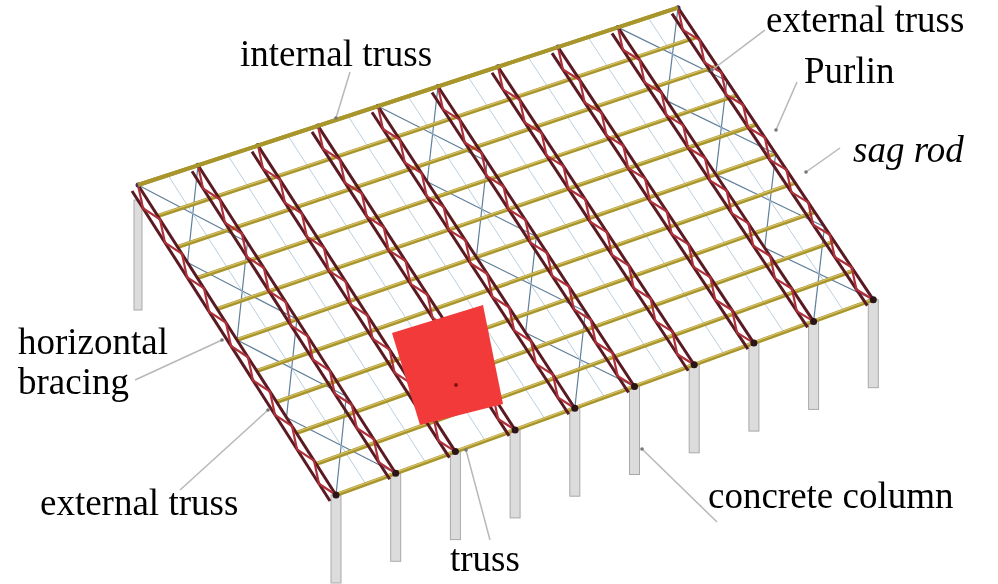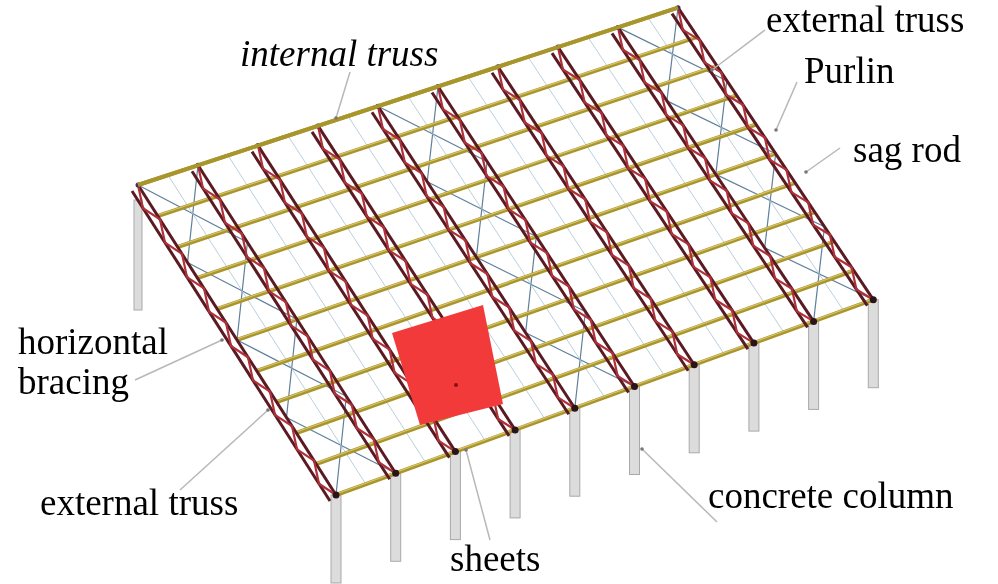"internal truss" div.label { font-style: italic -> none }
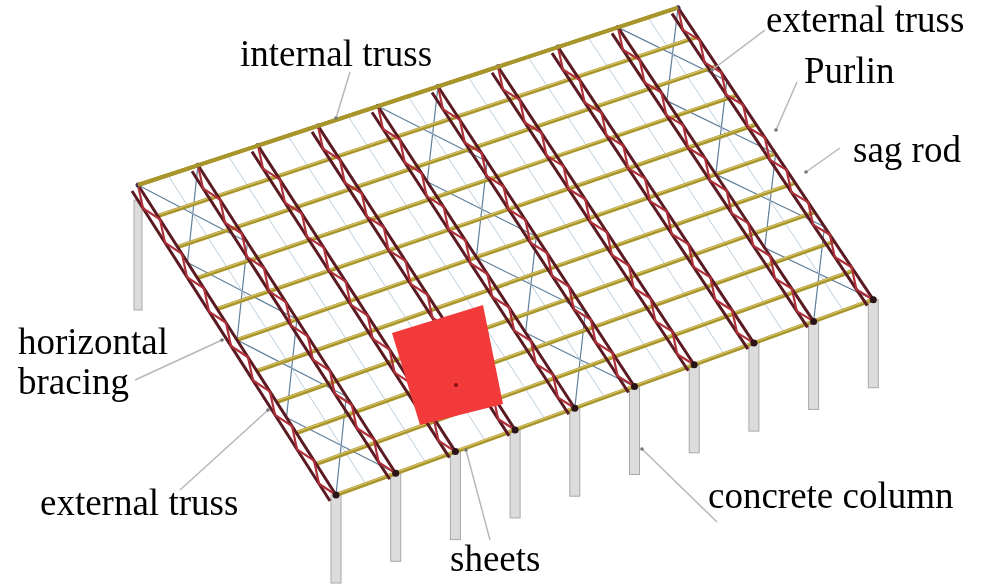"sag rod" div.label { font-style: none -> italic }
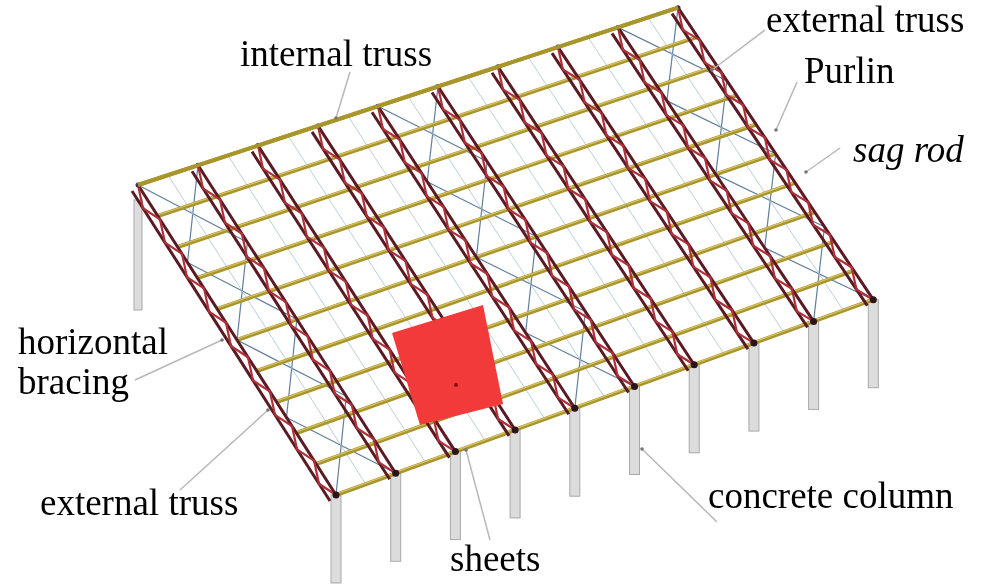"sheets" div.label { text: sheets -> truss }
